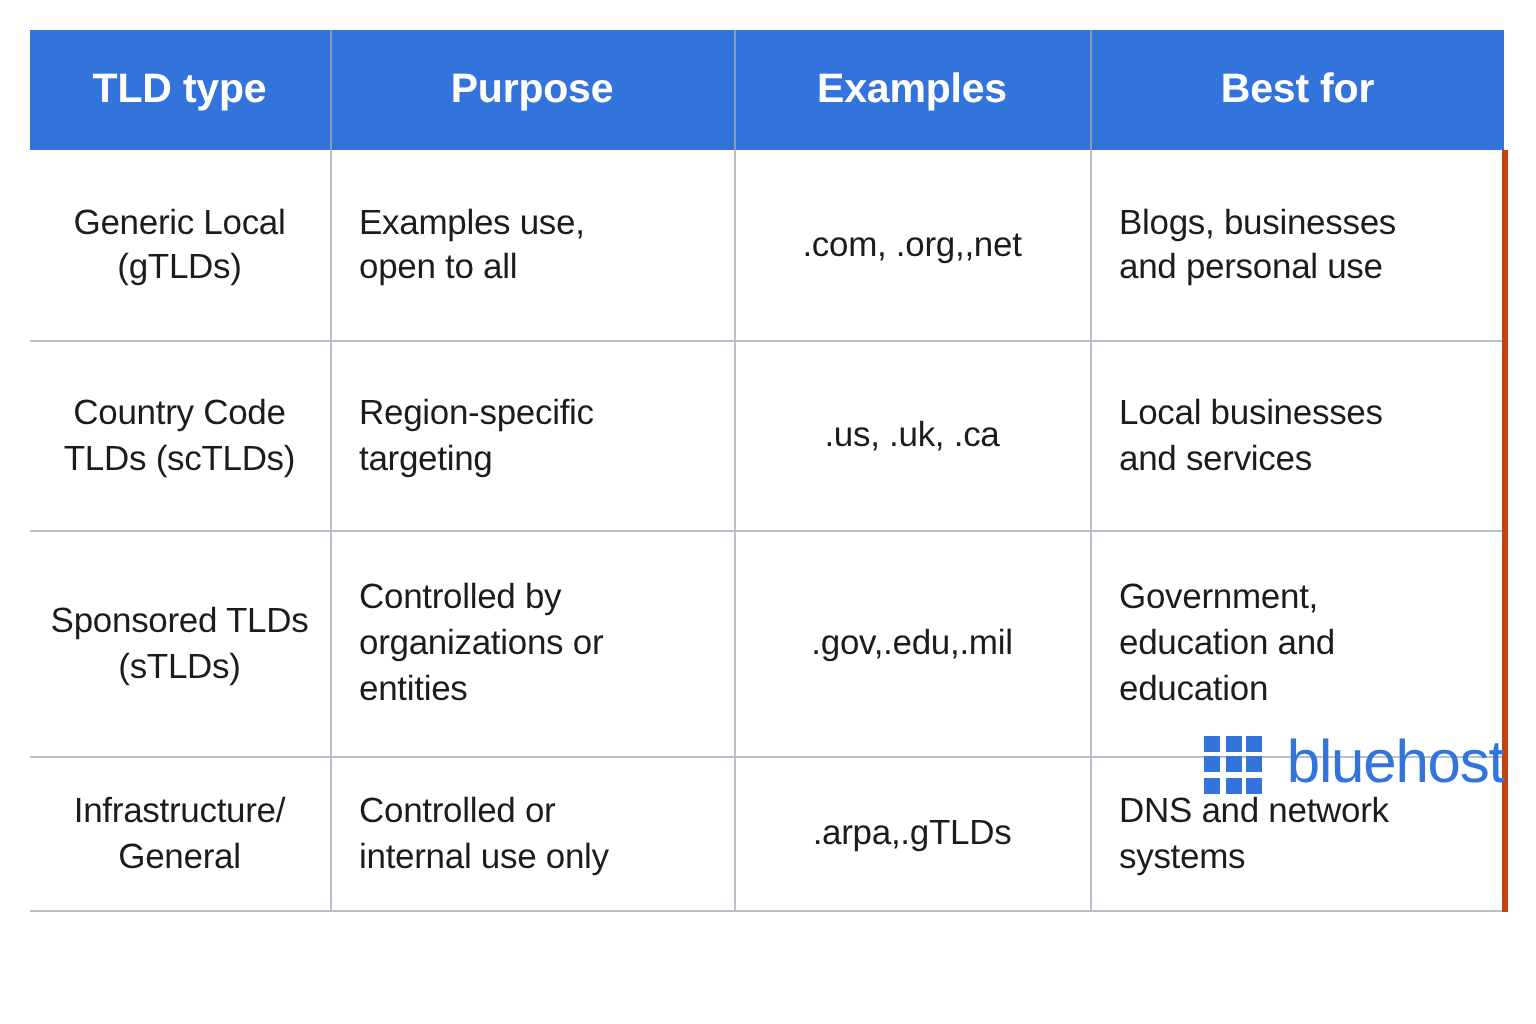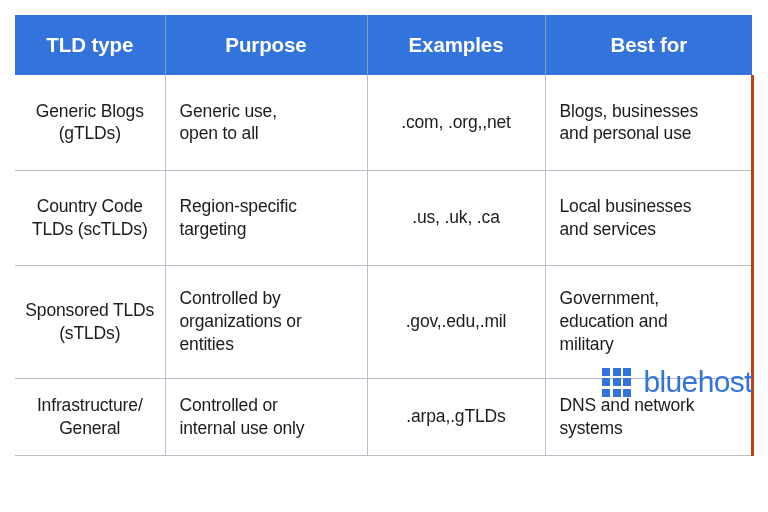"Generic Blogs" span.cell-line { text: Blogs -> Local }
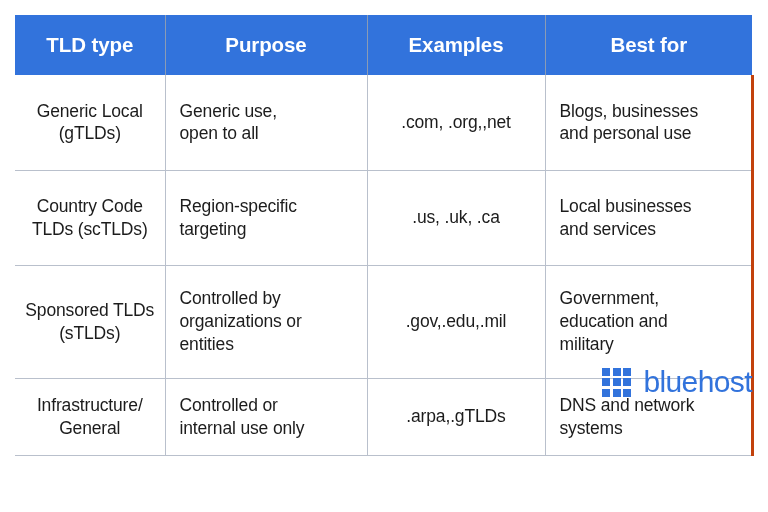"Generic use," span.cell-line { text: Generic -> Examples }
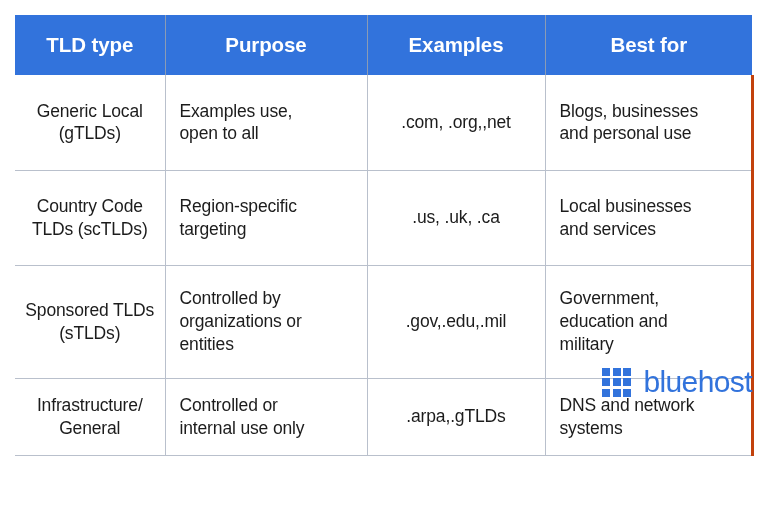"military" span.cell-line { text: military -> education }
